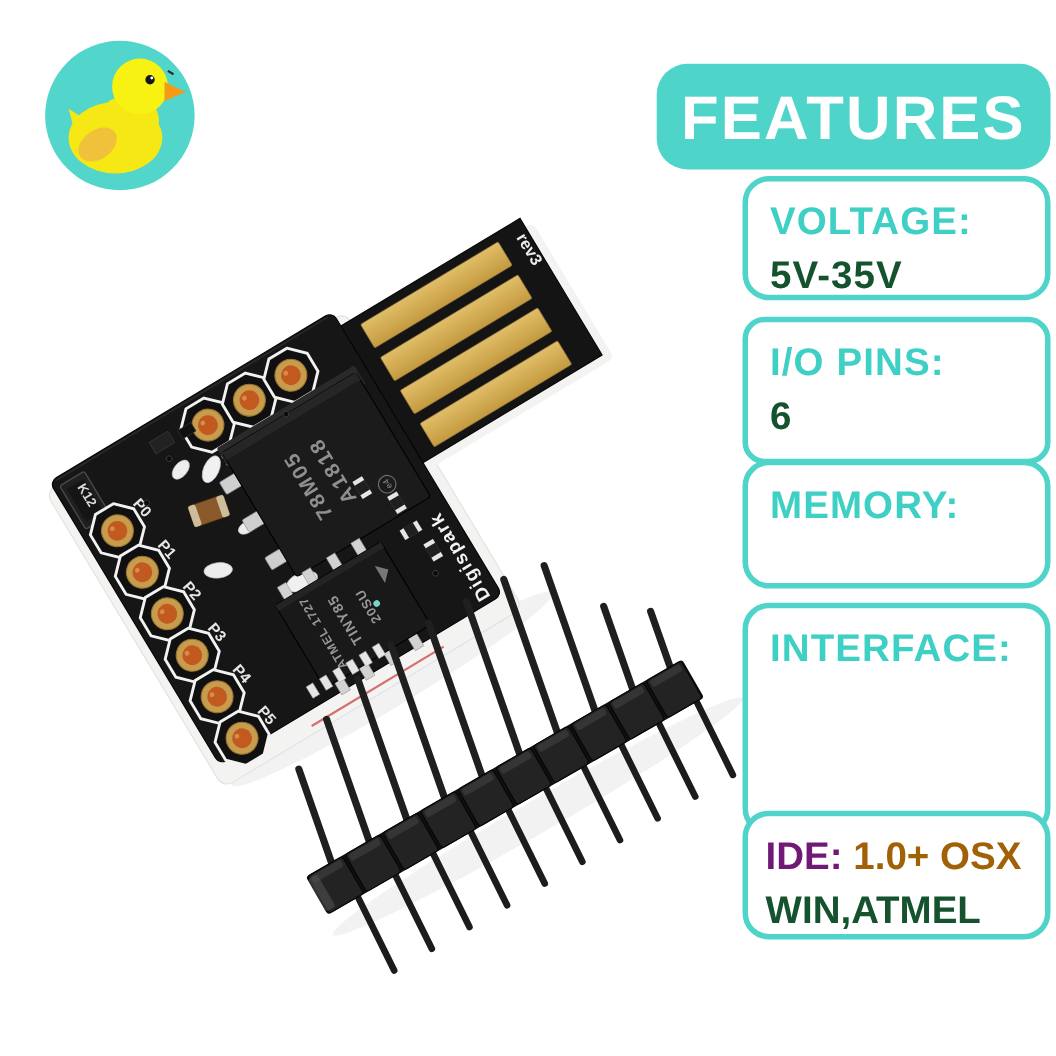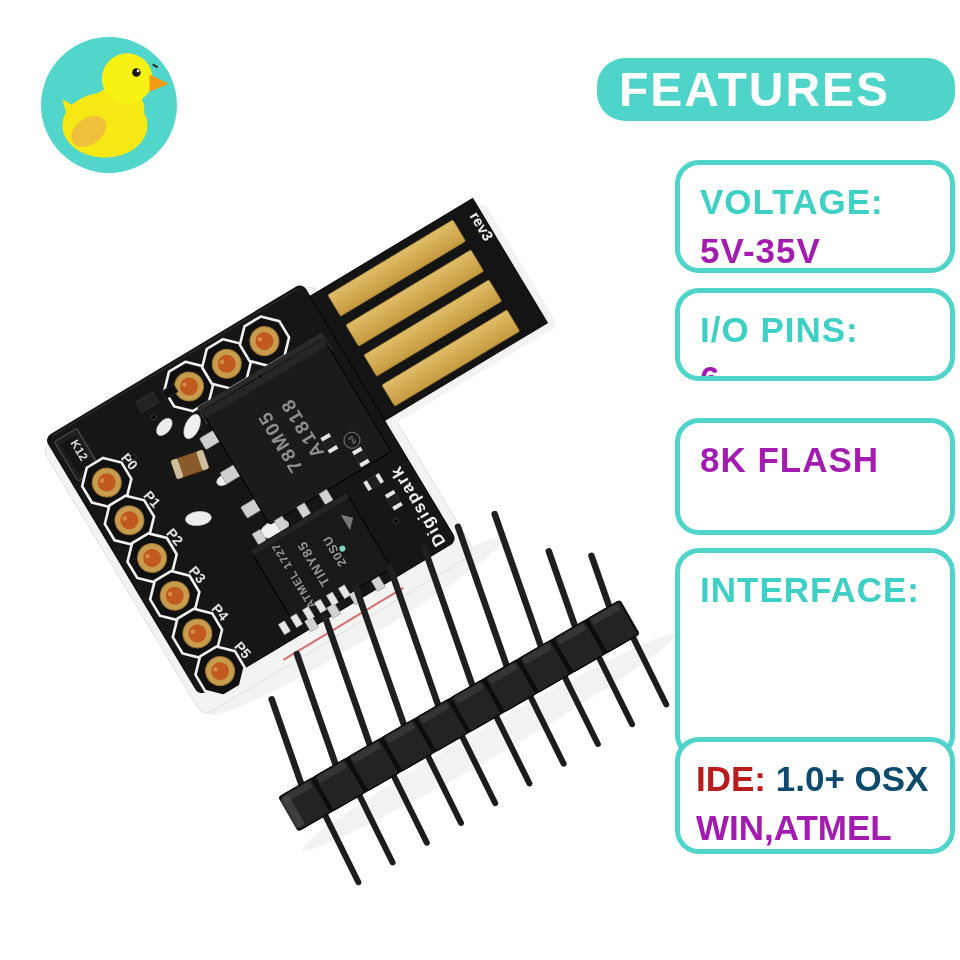"FEATURES" .fheader { font-size: 48px -> 56px; height: 63px -> 96px }
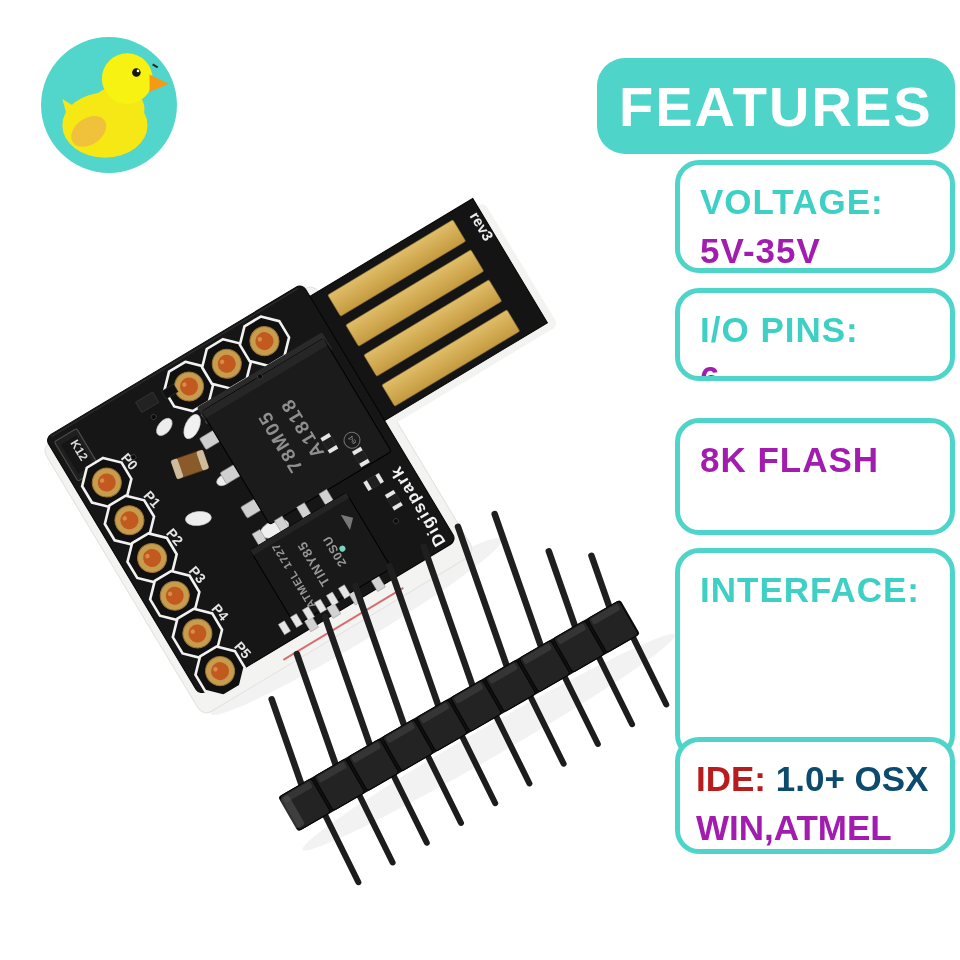"5V-35V" .fbox .o { color: #a21caf -> #14532d }
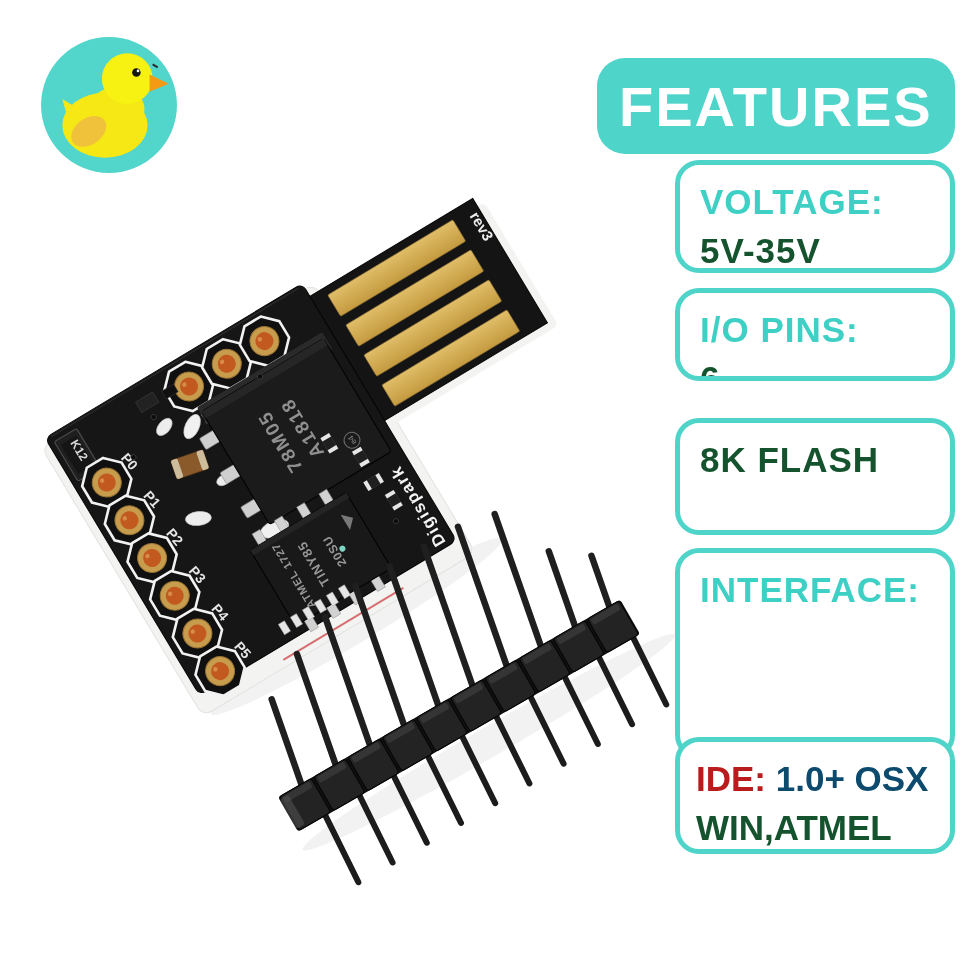"I/O PINS:" #b2 { border-radius: none -> 20px; height: 93px -> 134px }
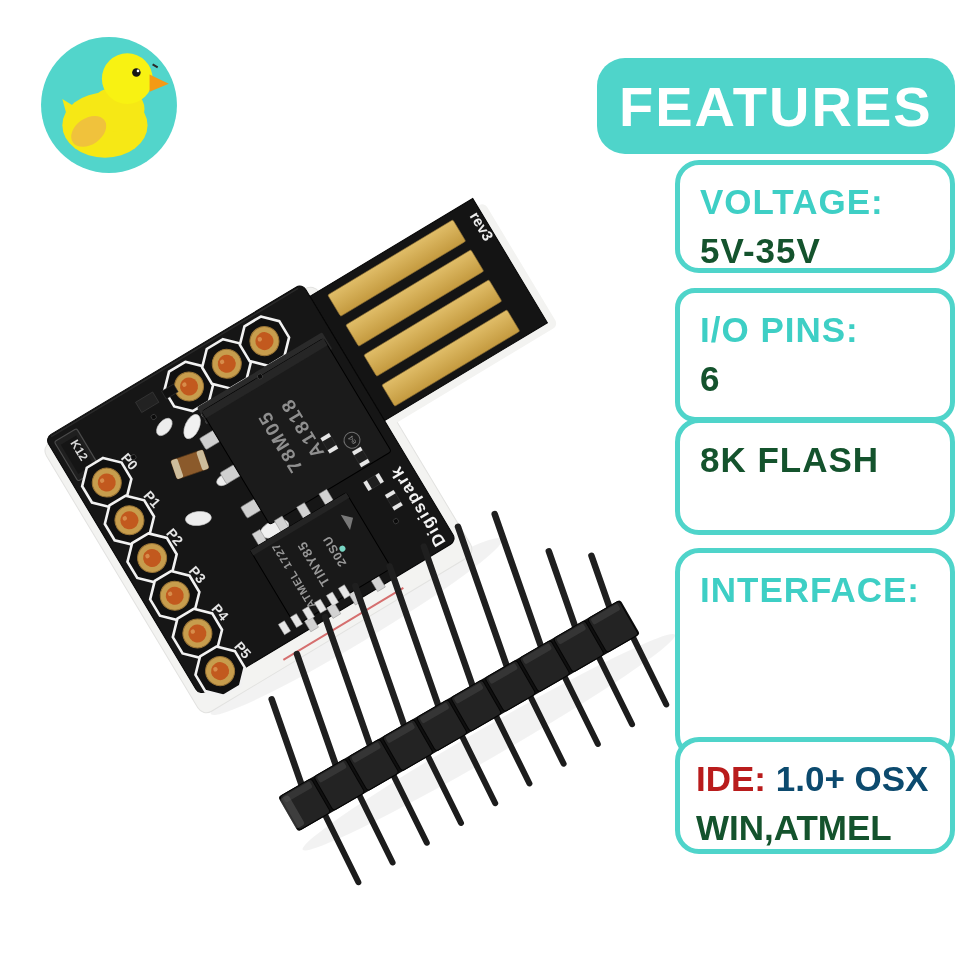"MEMORY:" span.t { html: none -> <span>MEMORY:</span> }
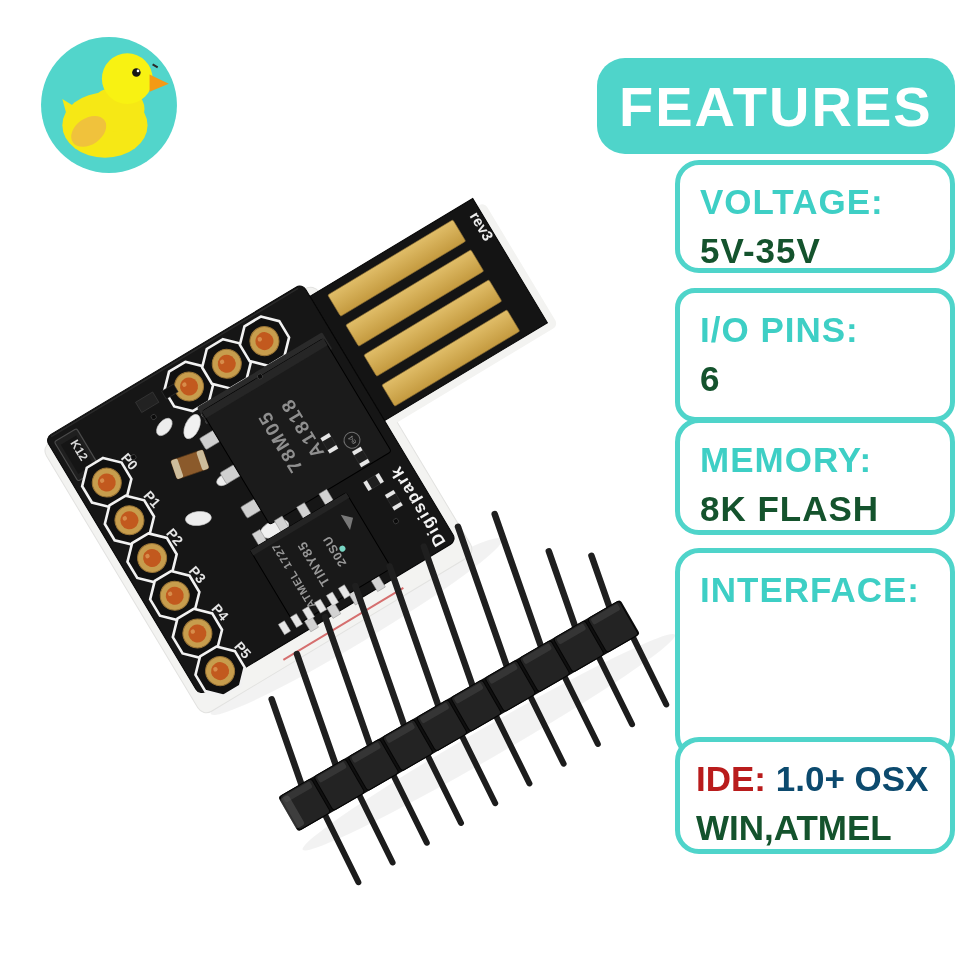"8K FLASH" span.o { html: <span>8K FLASH</span> -> none }
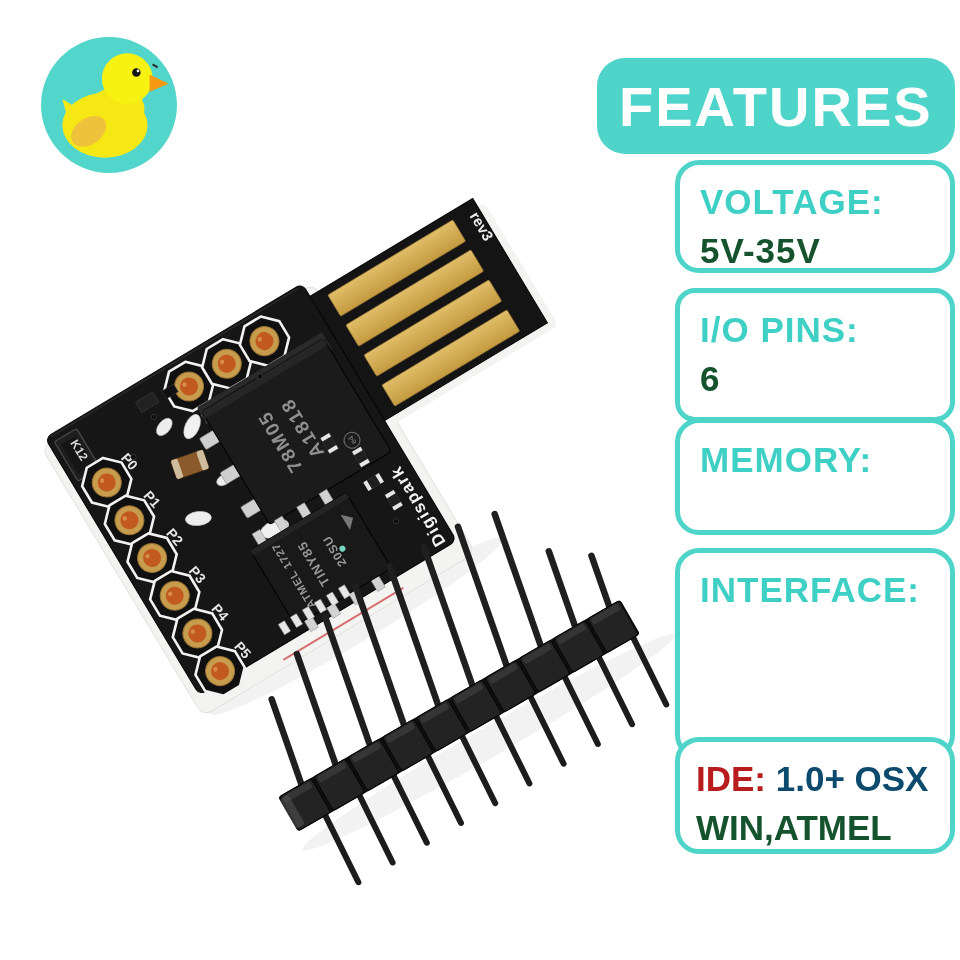"IDE:" .fbox .ti { color: #b91c1c -> #701a75 }
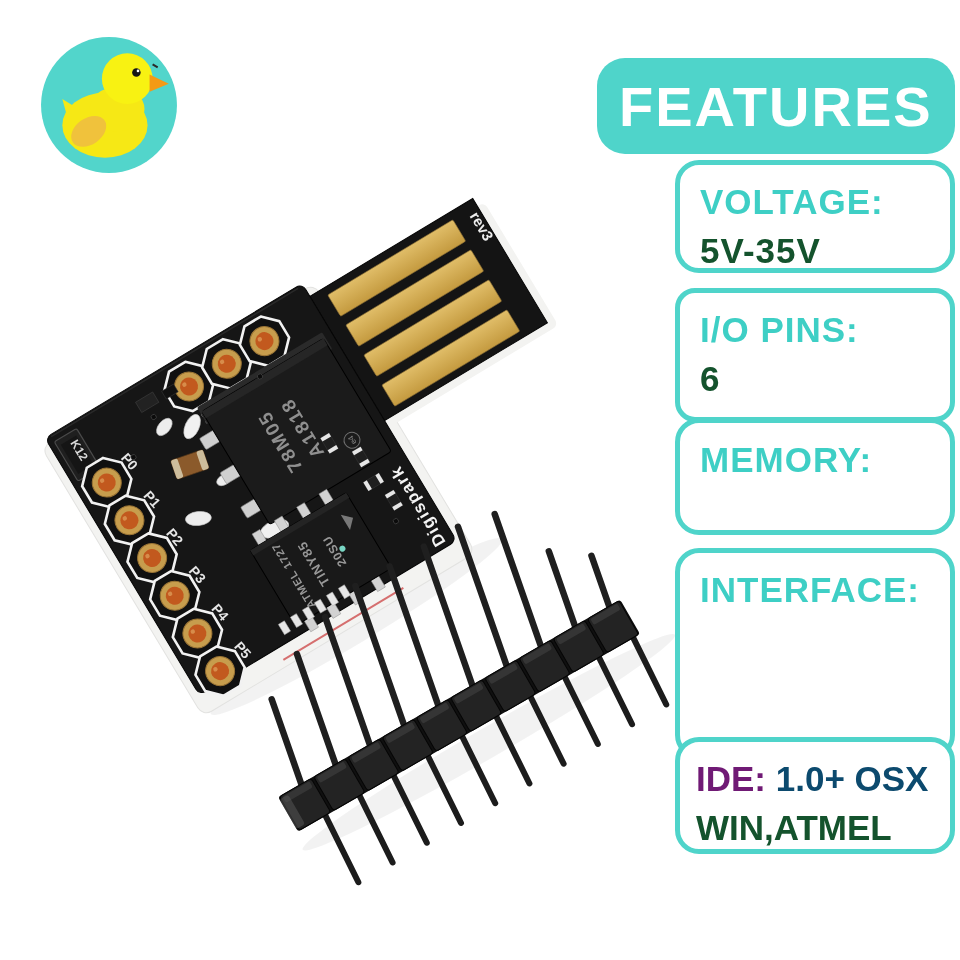"1.0+ OSX" .fbox .oi { color: #0c4a6e -> #a16207 }
